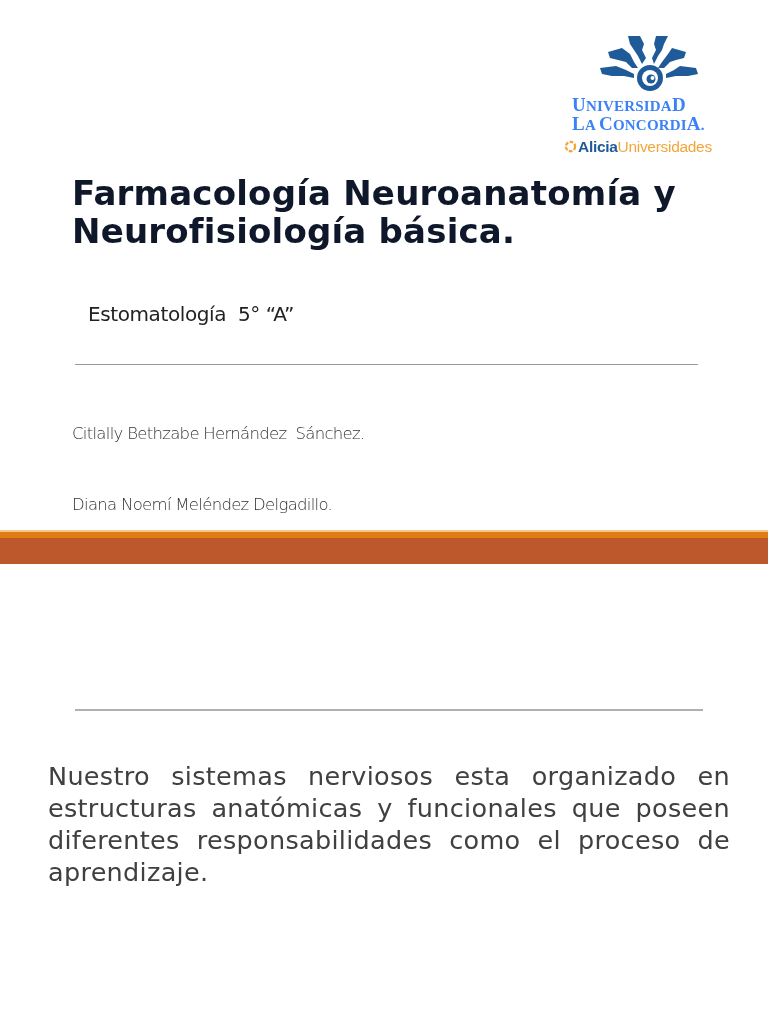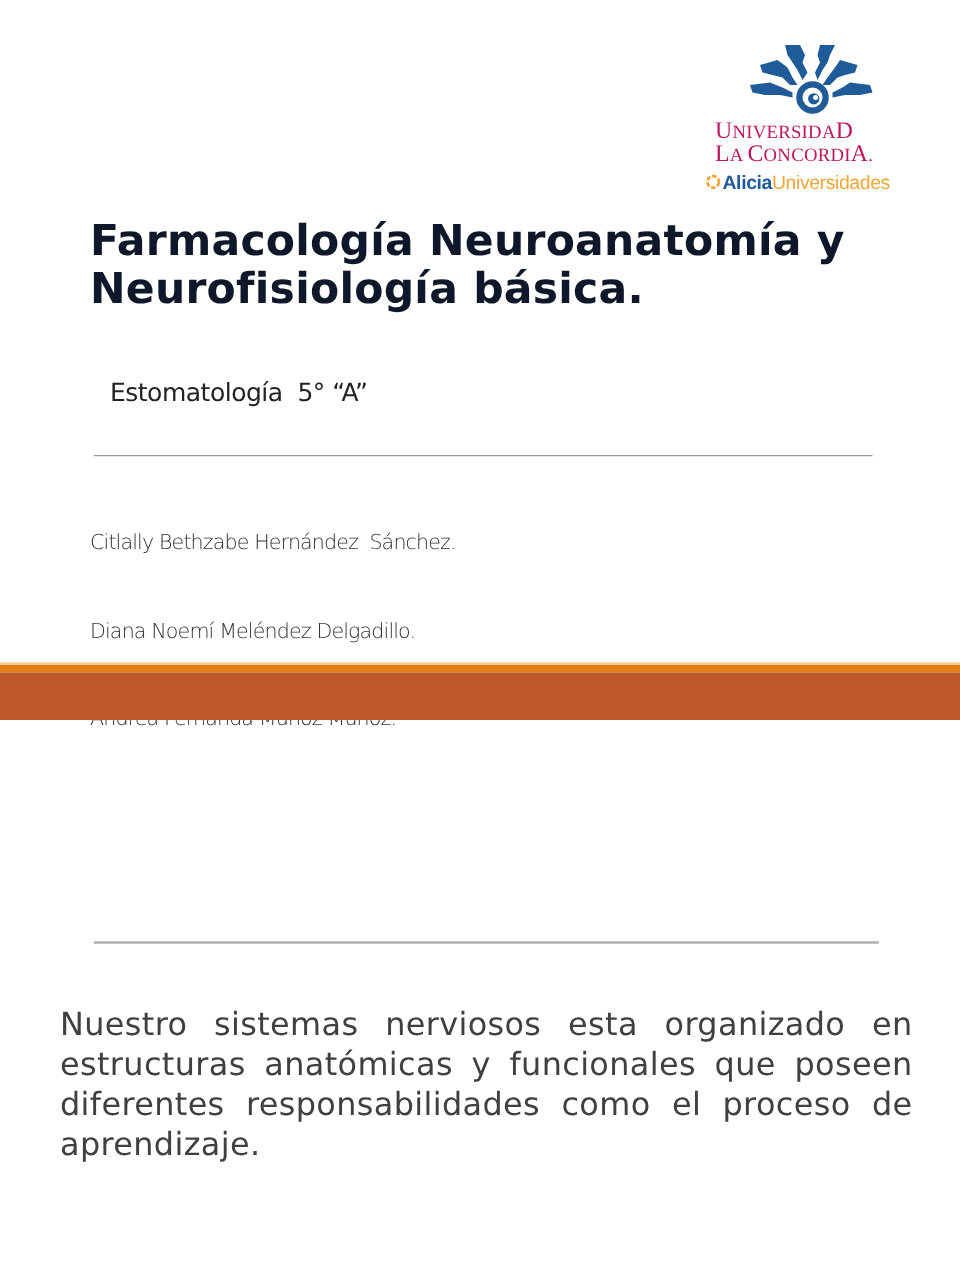"UNIVERSIDAD" .logo-line1, .logo-line2 { color: #be185d -> #3b82f6; font-weight: normal -> bold }
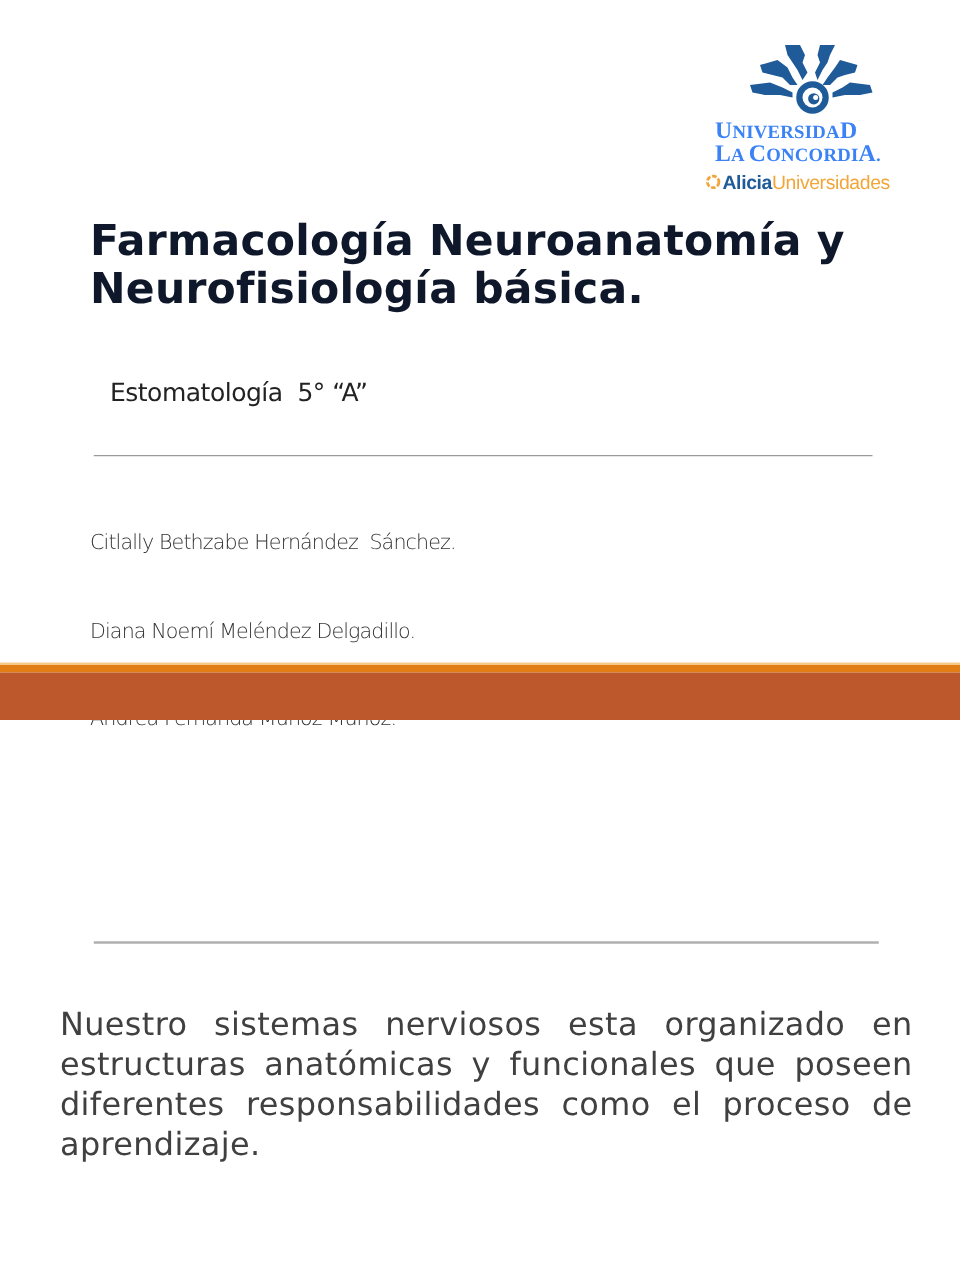"Nuestro sistemas nerviosos esta" #slide-2 { top: 608px -> 564px }
